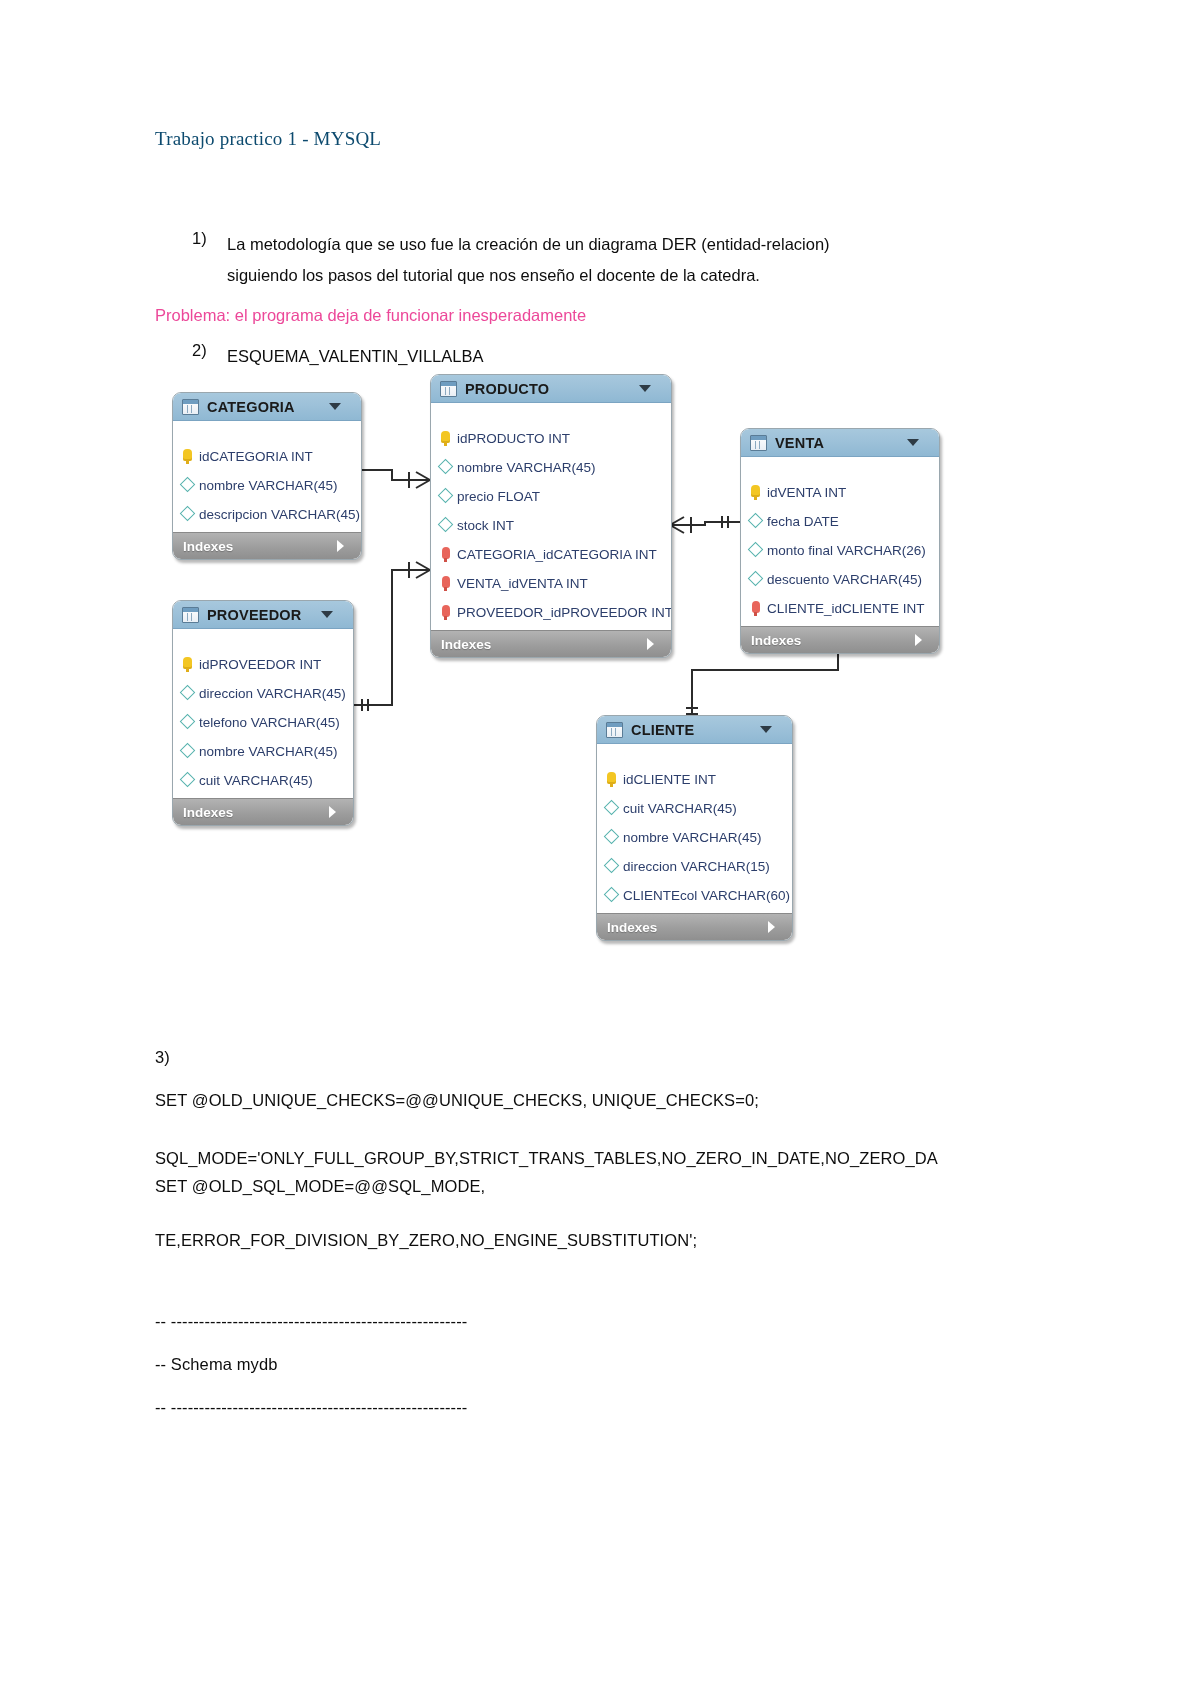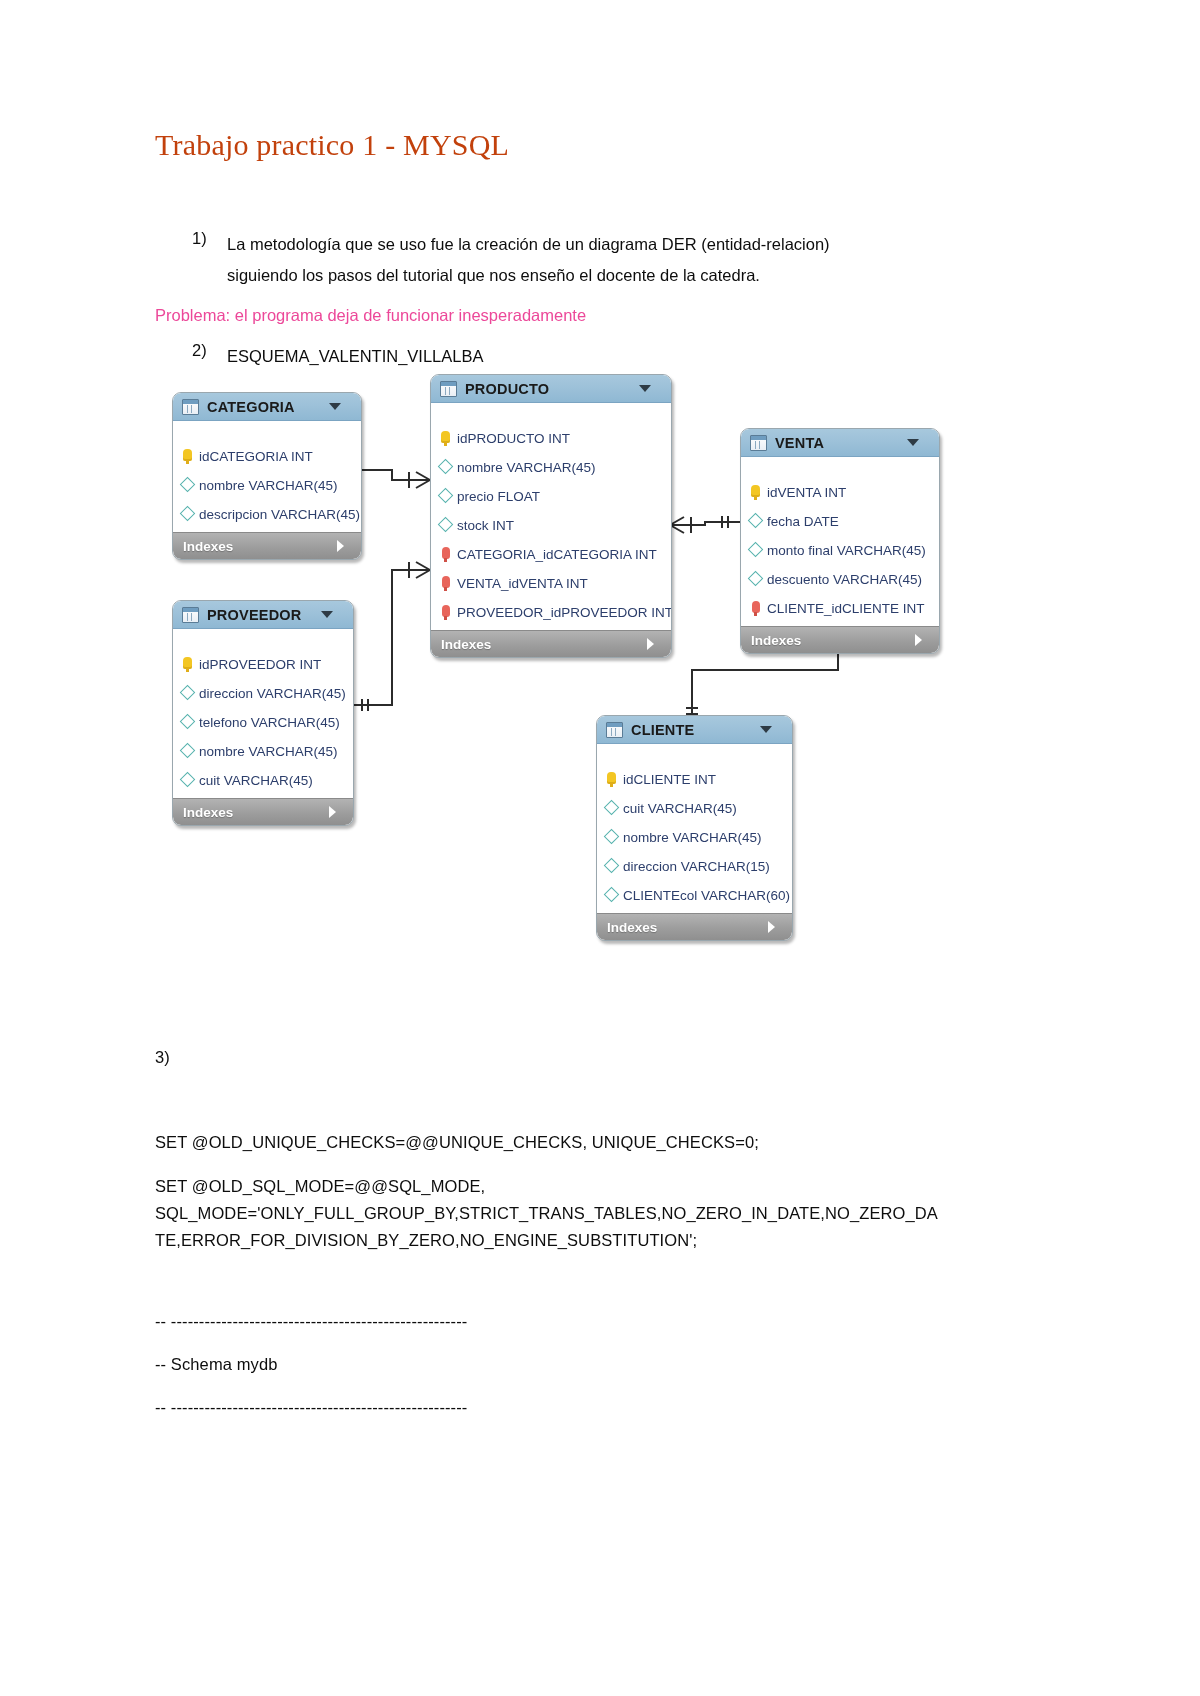"Trabajo practico 1 - MYSQL" .doc-title { color: #c2410c -> #0c4a6e; font-size: 30px -> 19px }
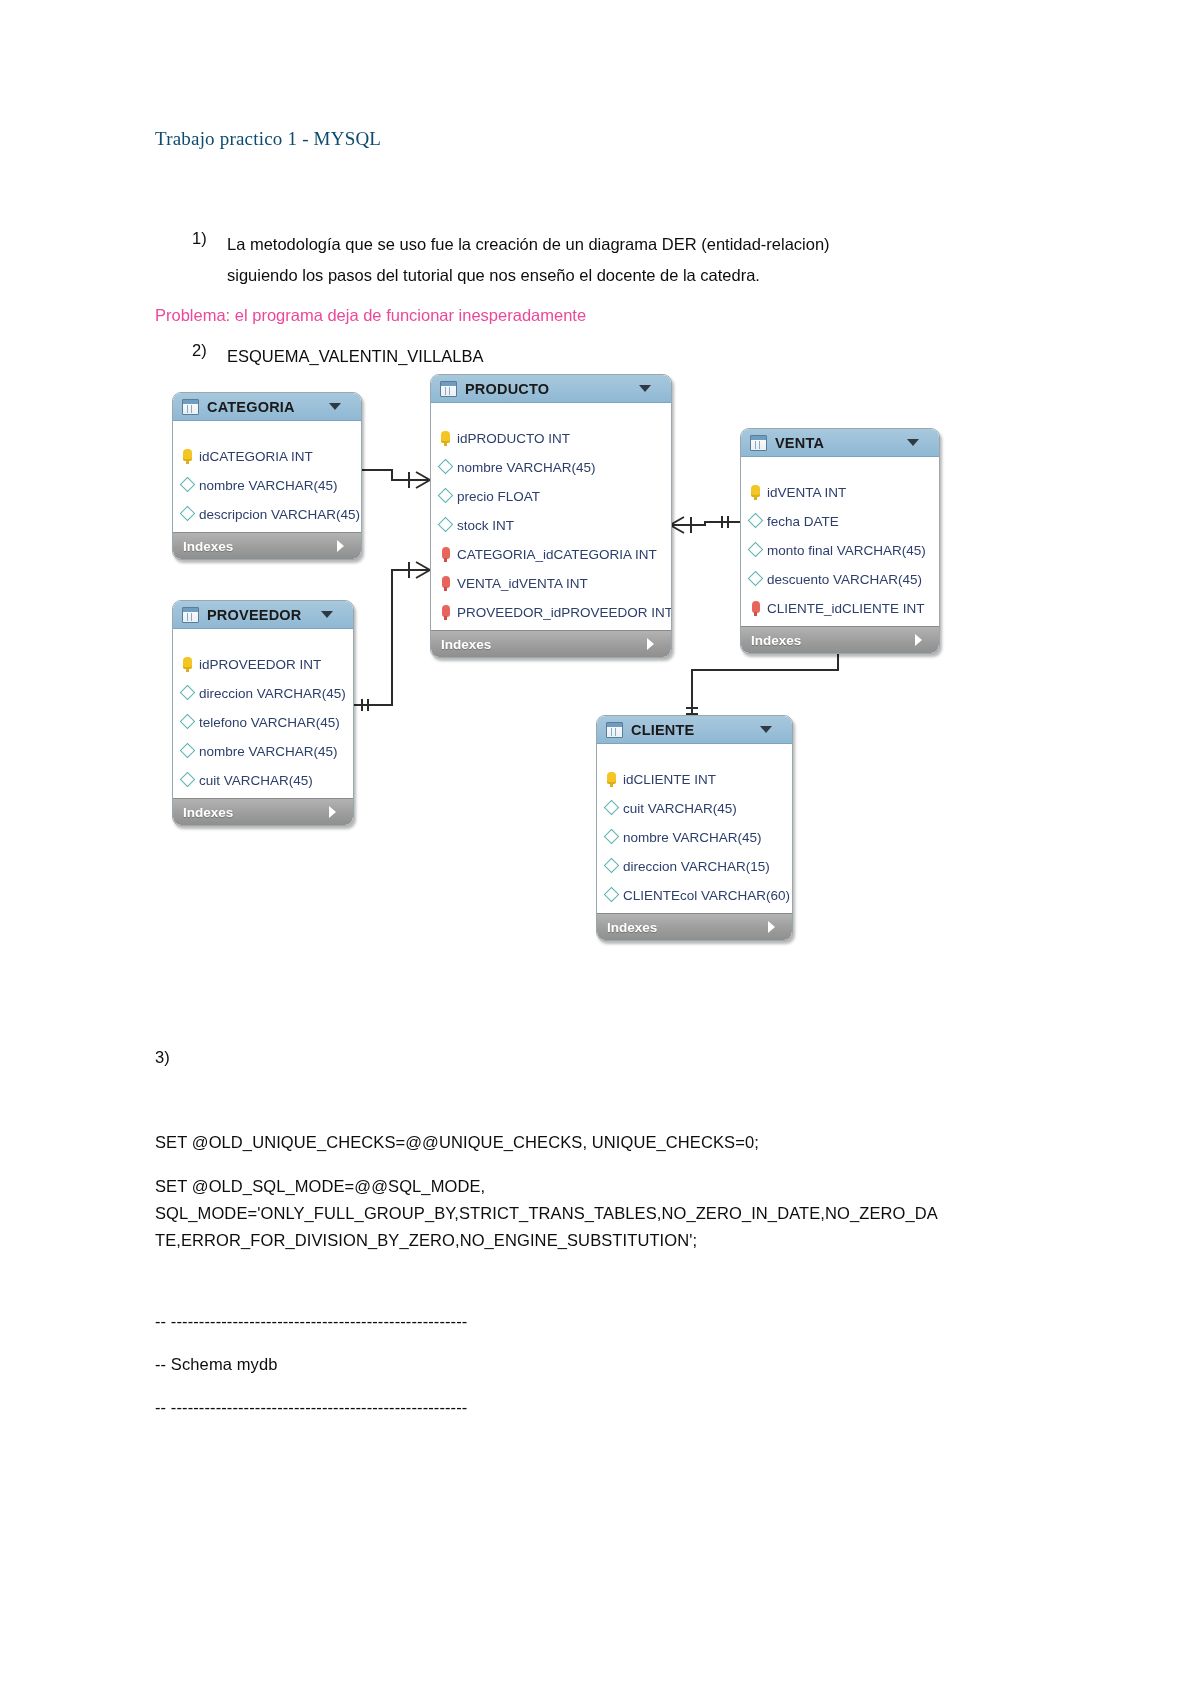"monto final VARCHAR(45)" span.fld-text { text: 45 -> 26 }
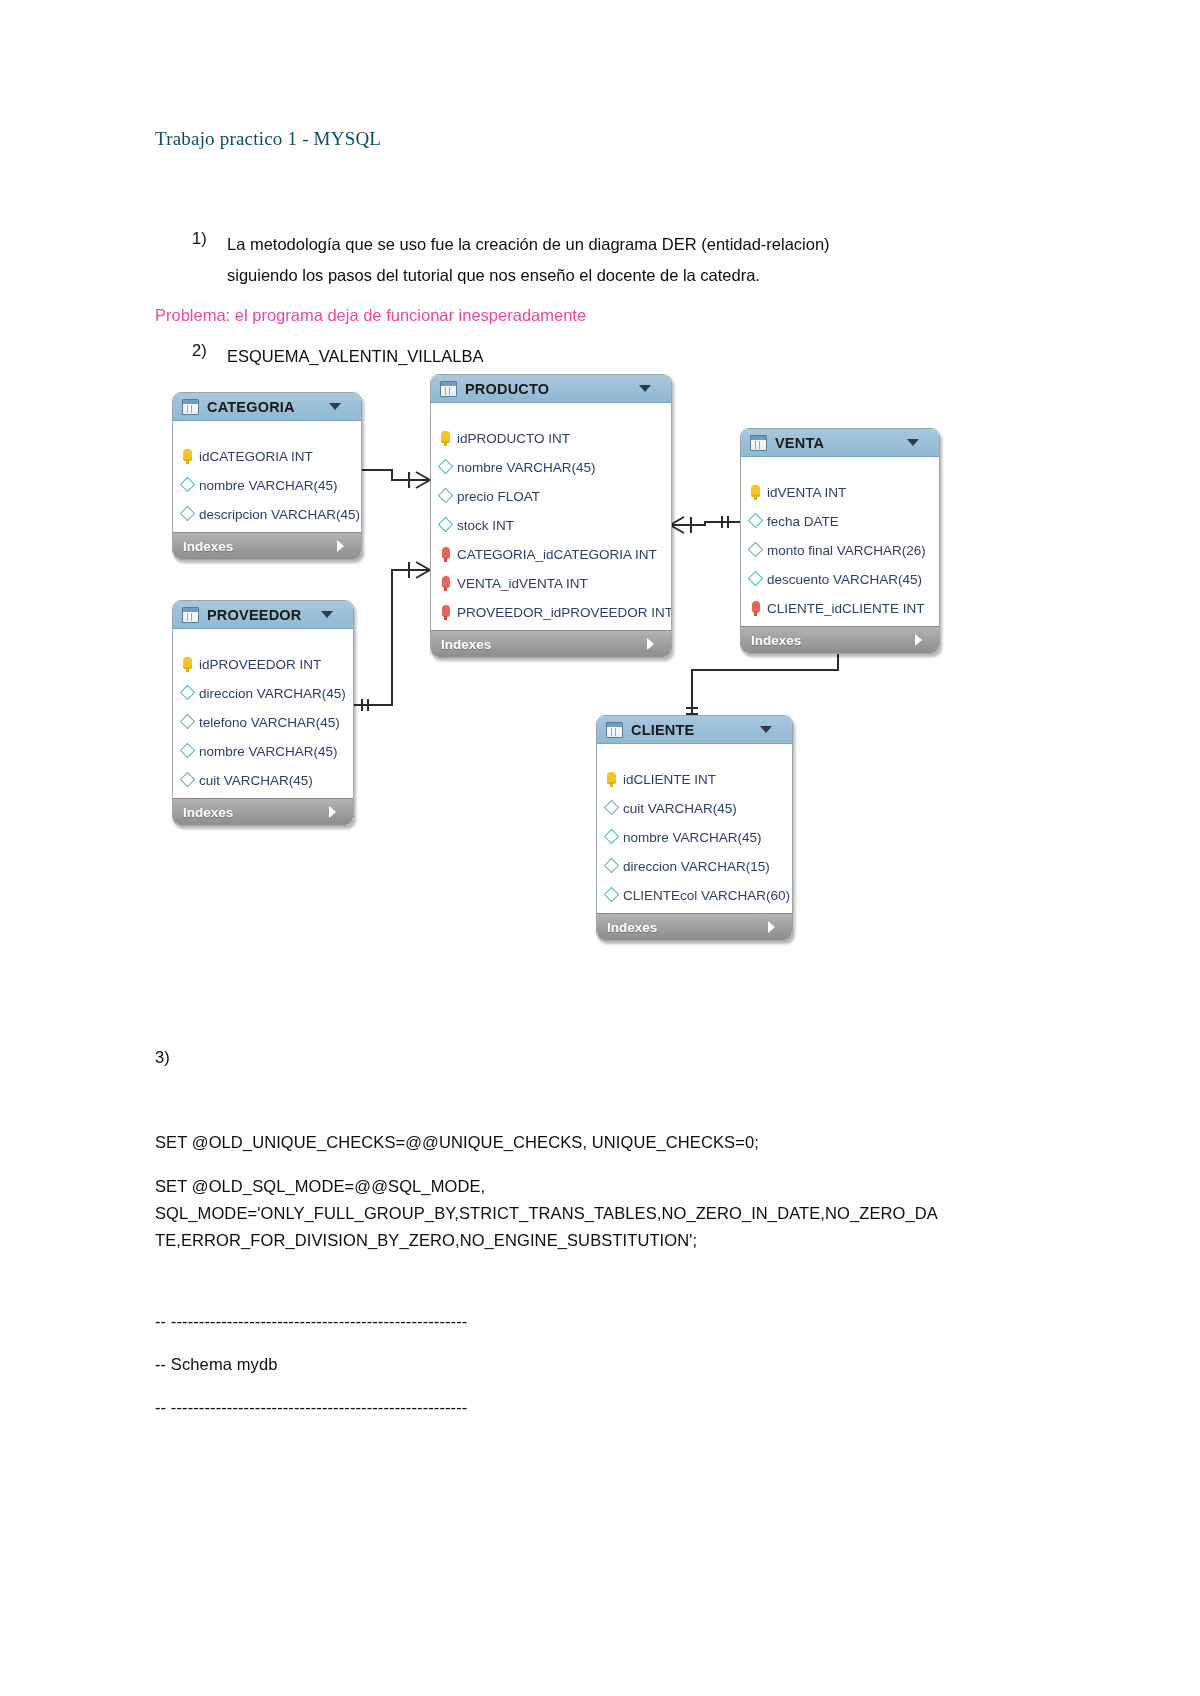"SET @OLD_UNIQUE_CHECKS=@@UNIQUE_CHECKS," div.sqlline { margin-top: 42px -> none }
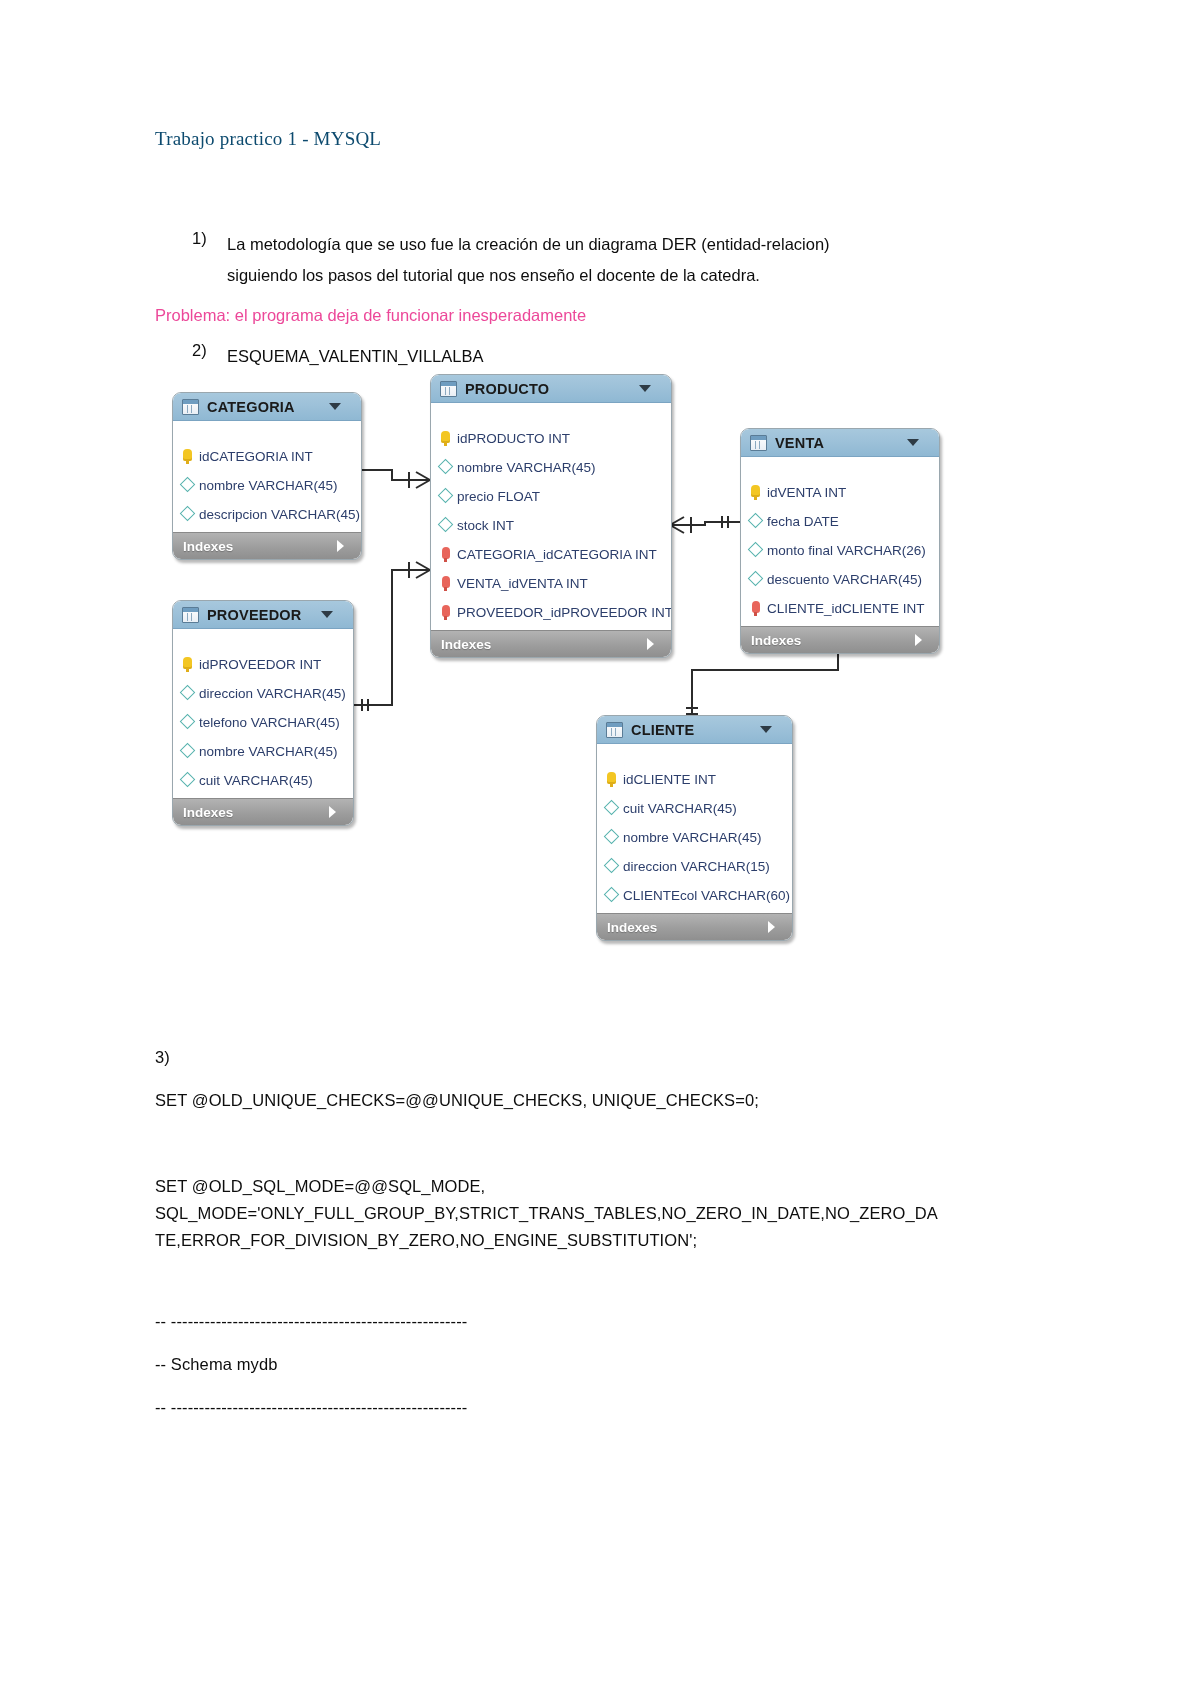"SQL_MODE='ONLY_FULL_GROUP_BY,STRICT_TRAN" div.sqlline { top: 1199px -> 1144px }
